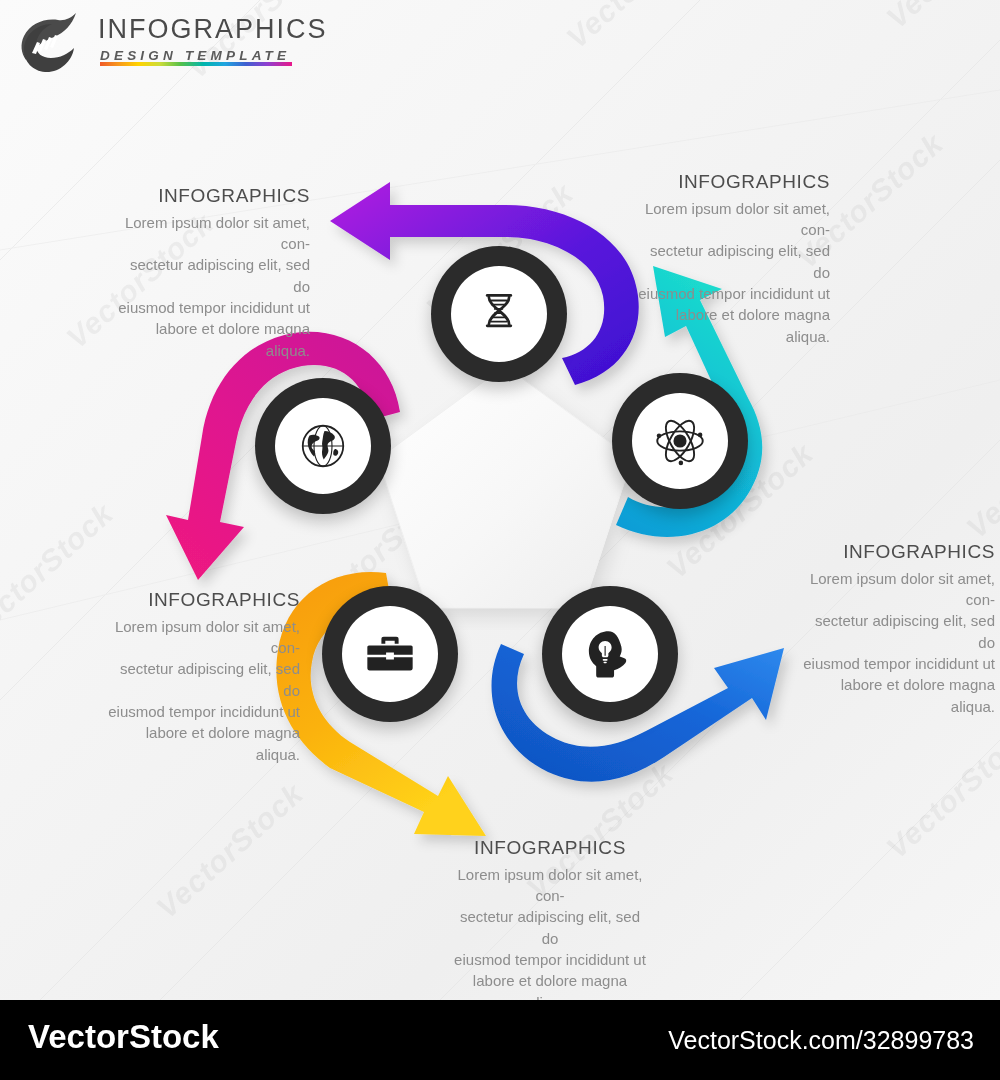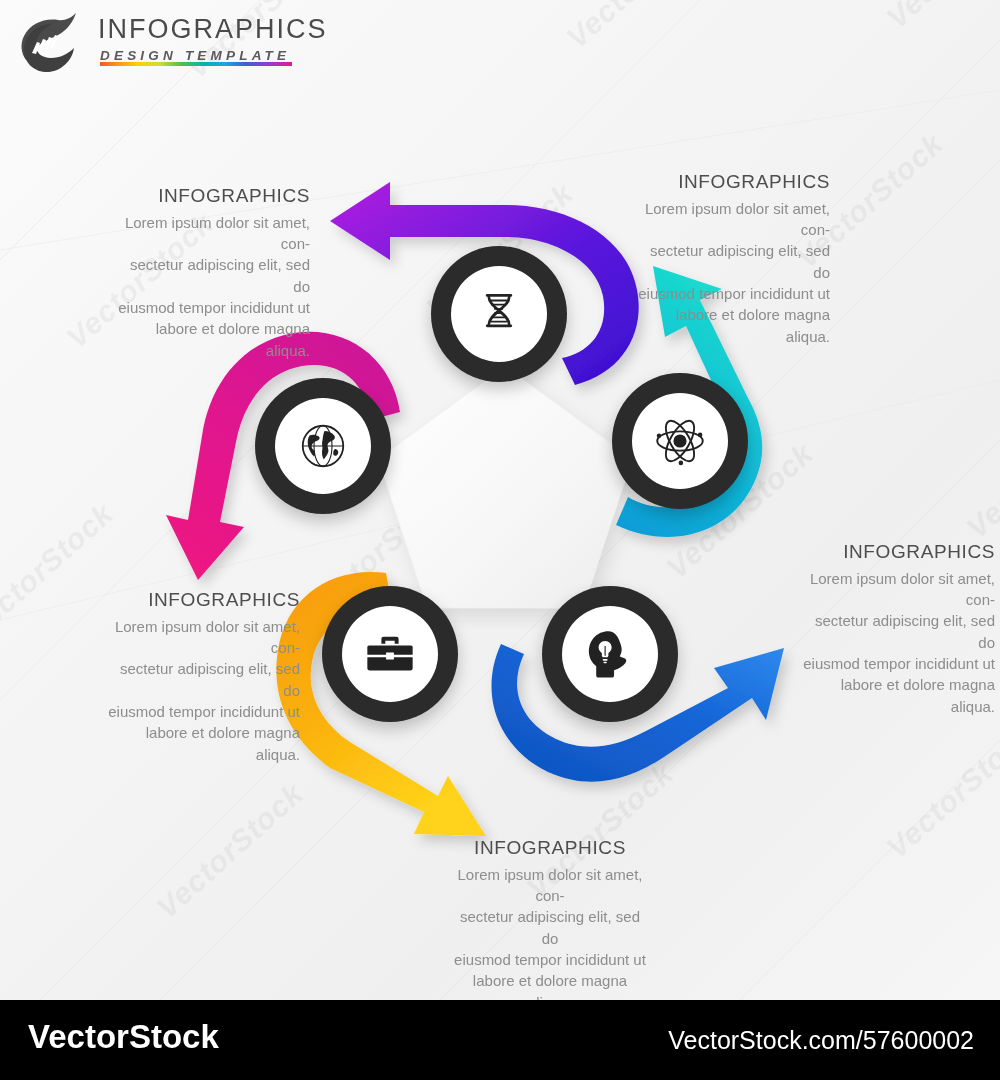"VectorStock.com/57600002" div.url { text: VectorStock.com/57600002 -> VectorStock.com/32899783 }
